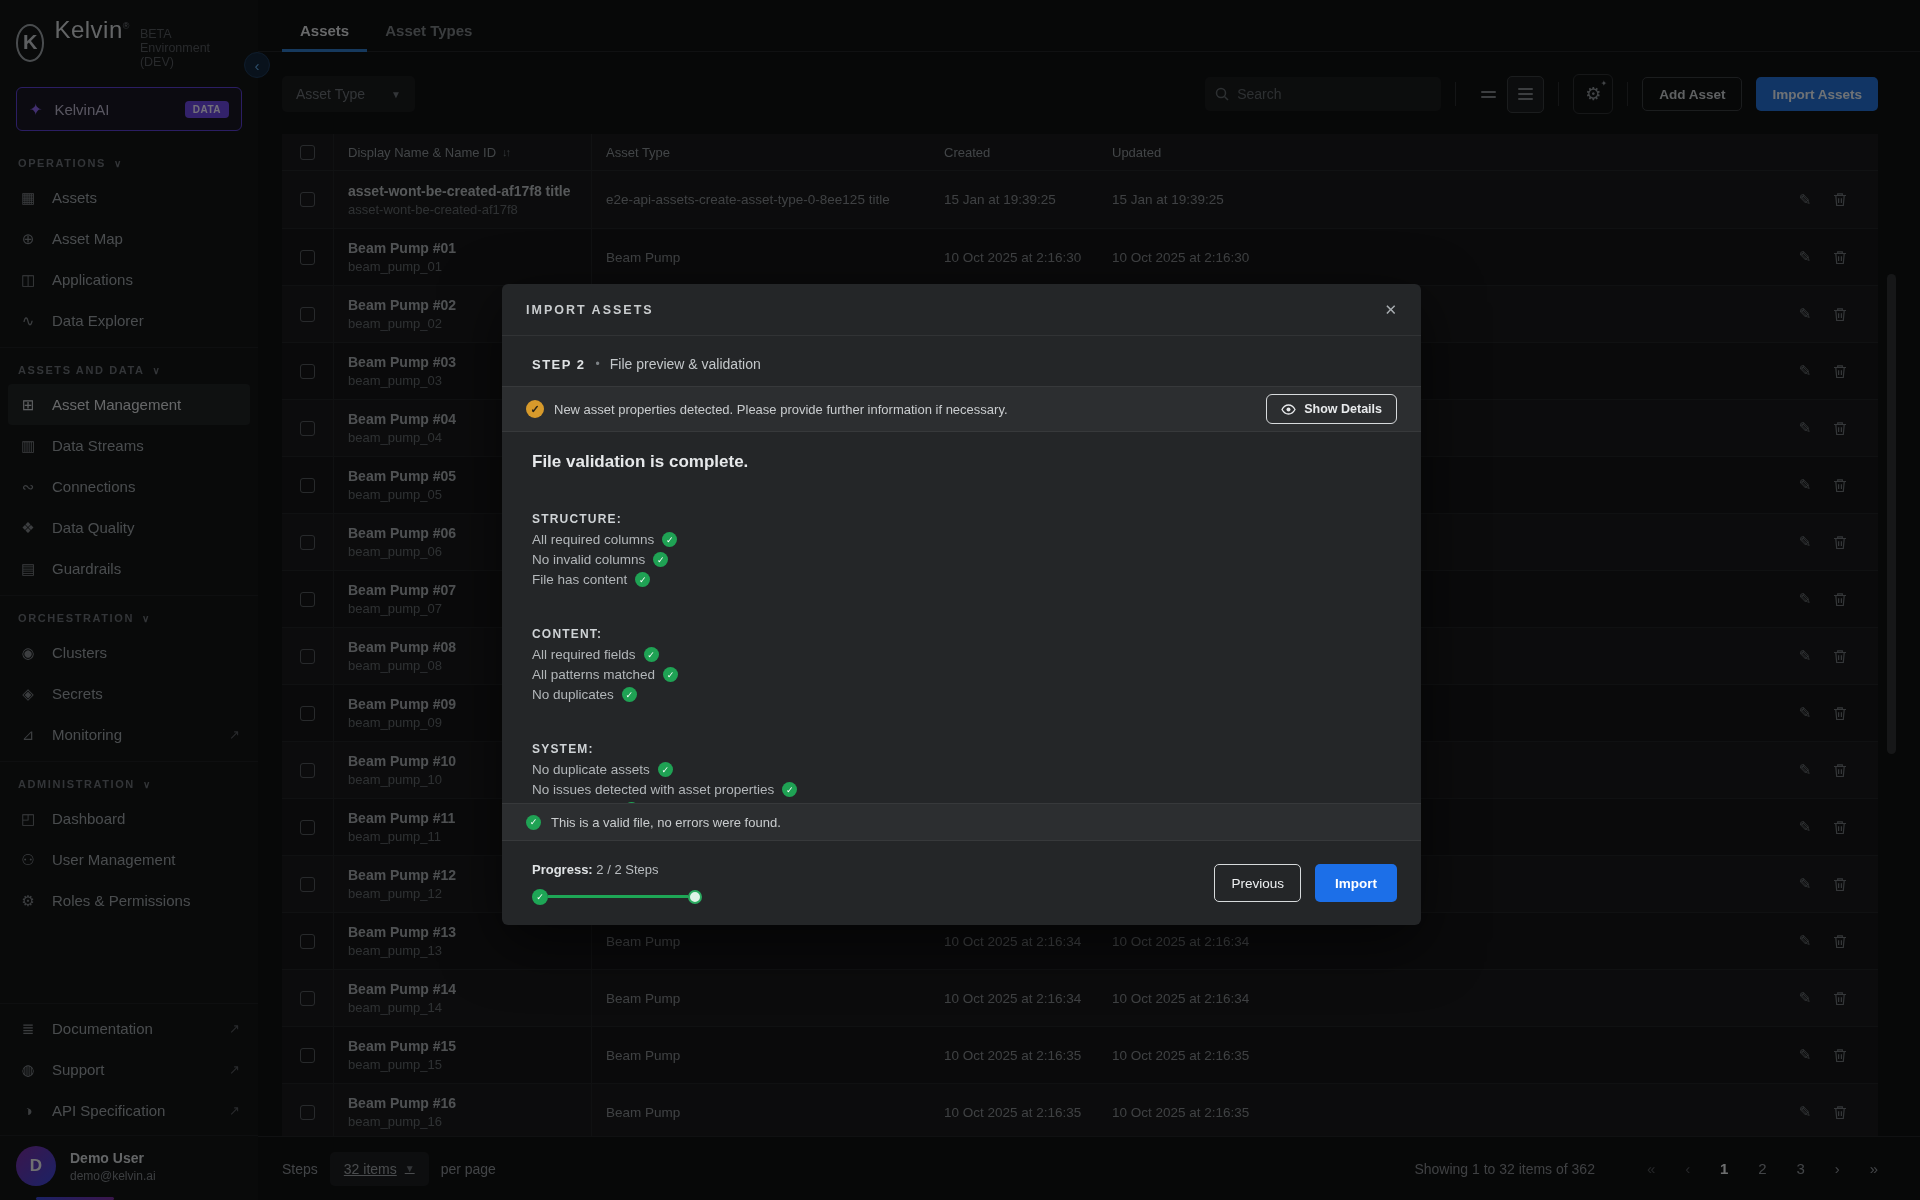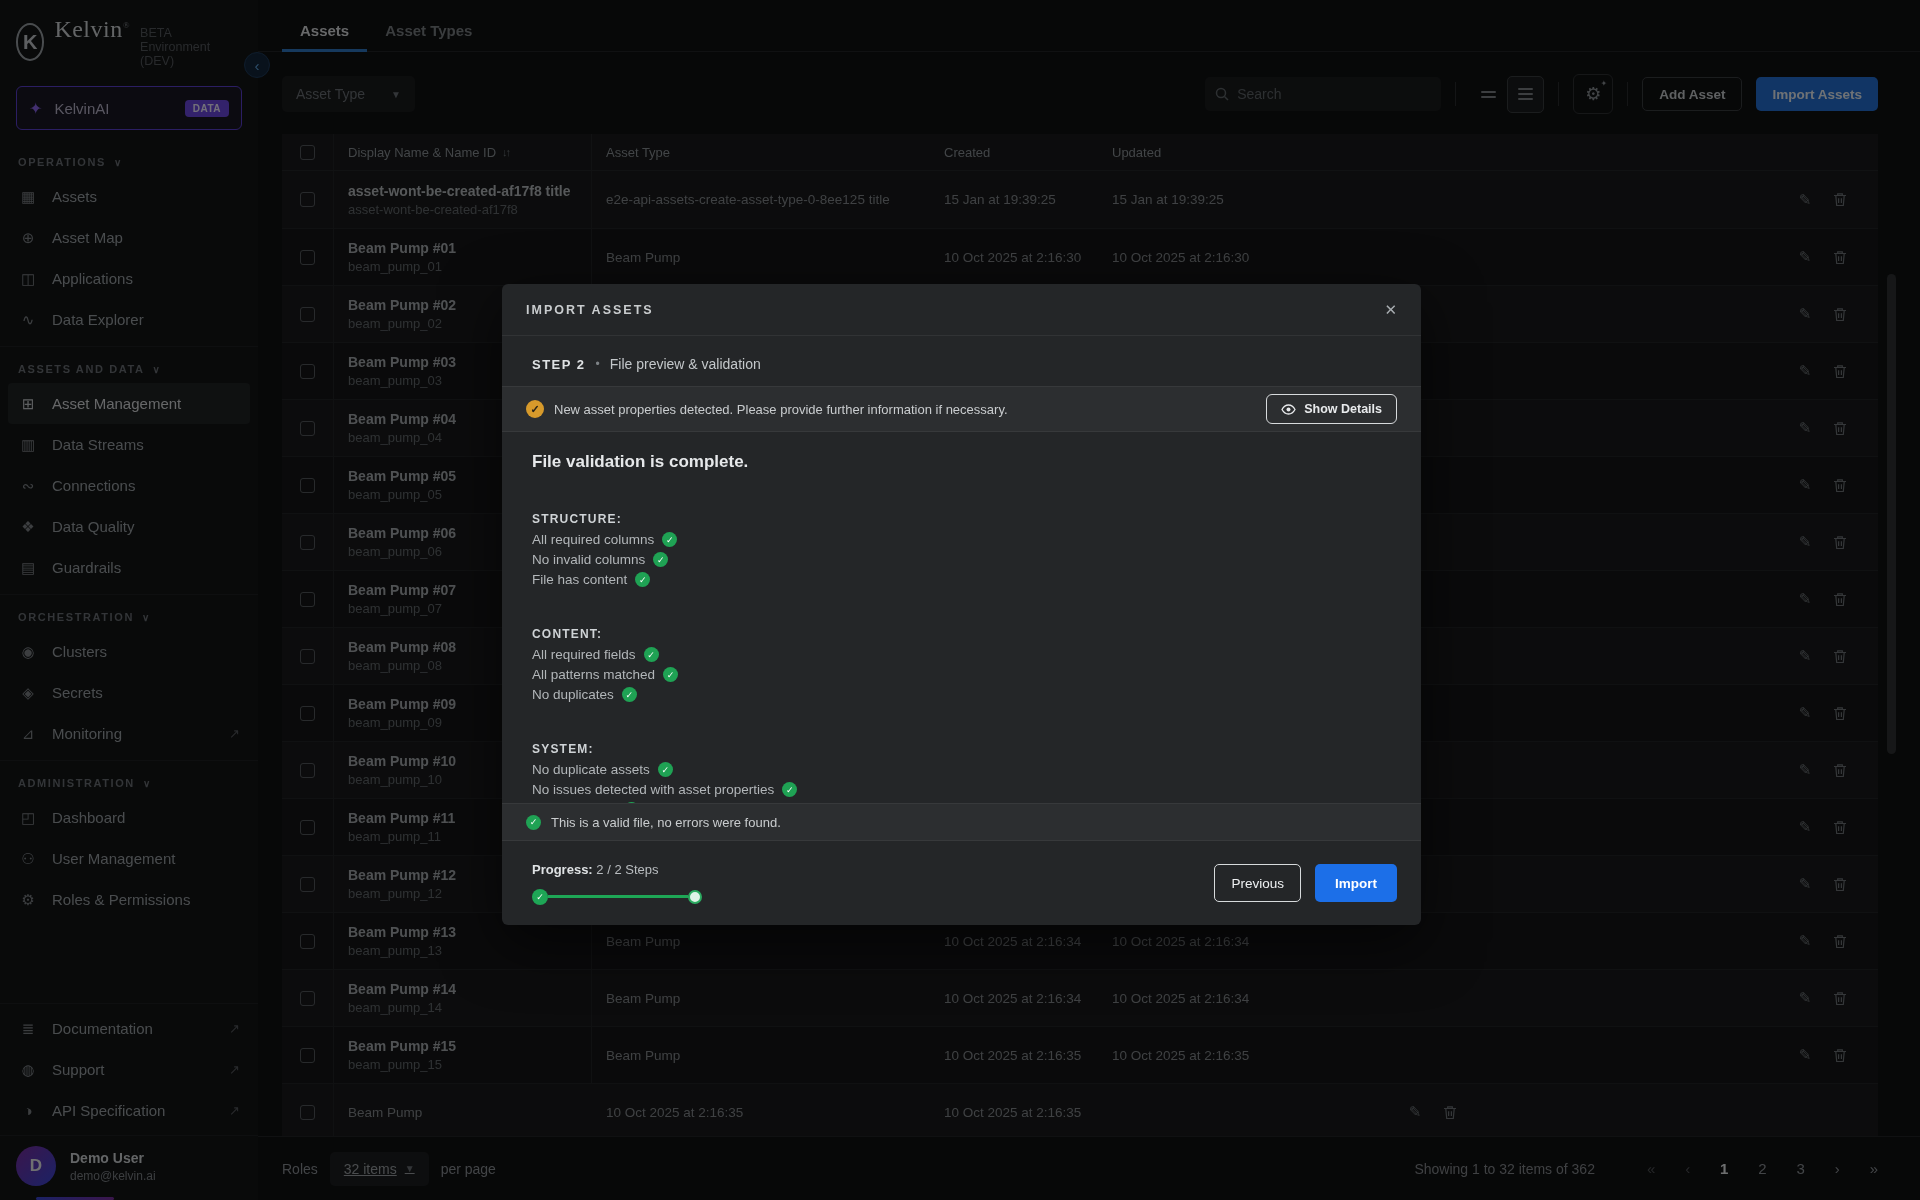"Kelvin®" .brand-name { font-family: Liberation Serif, serif -> none }
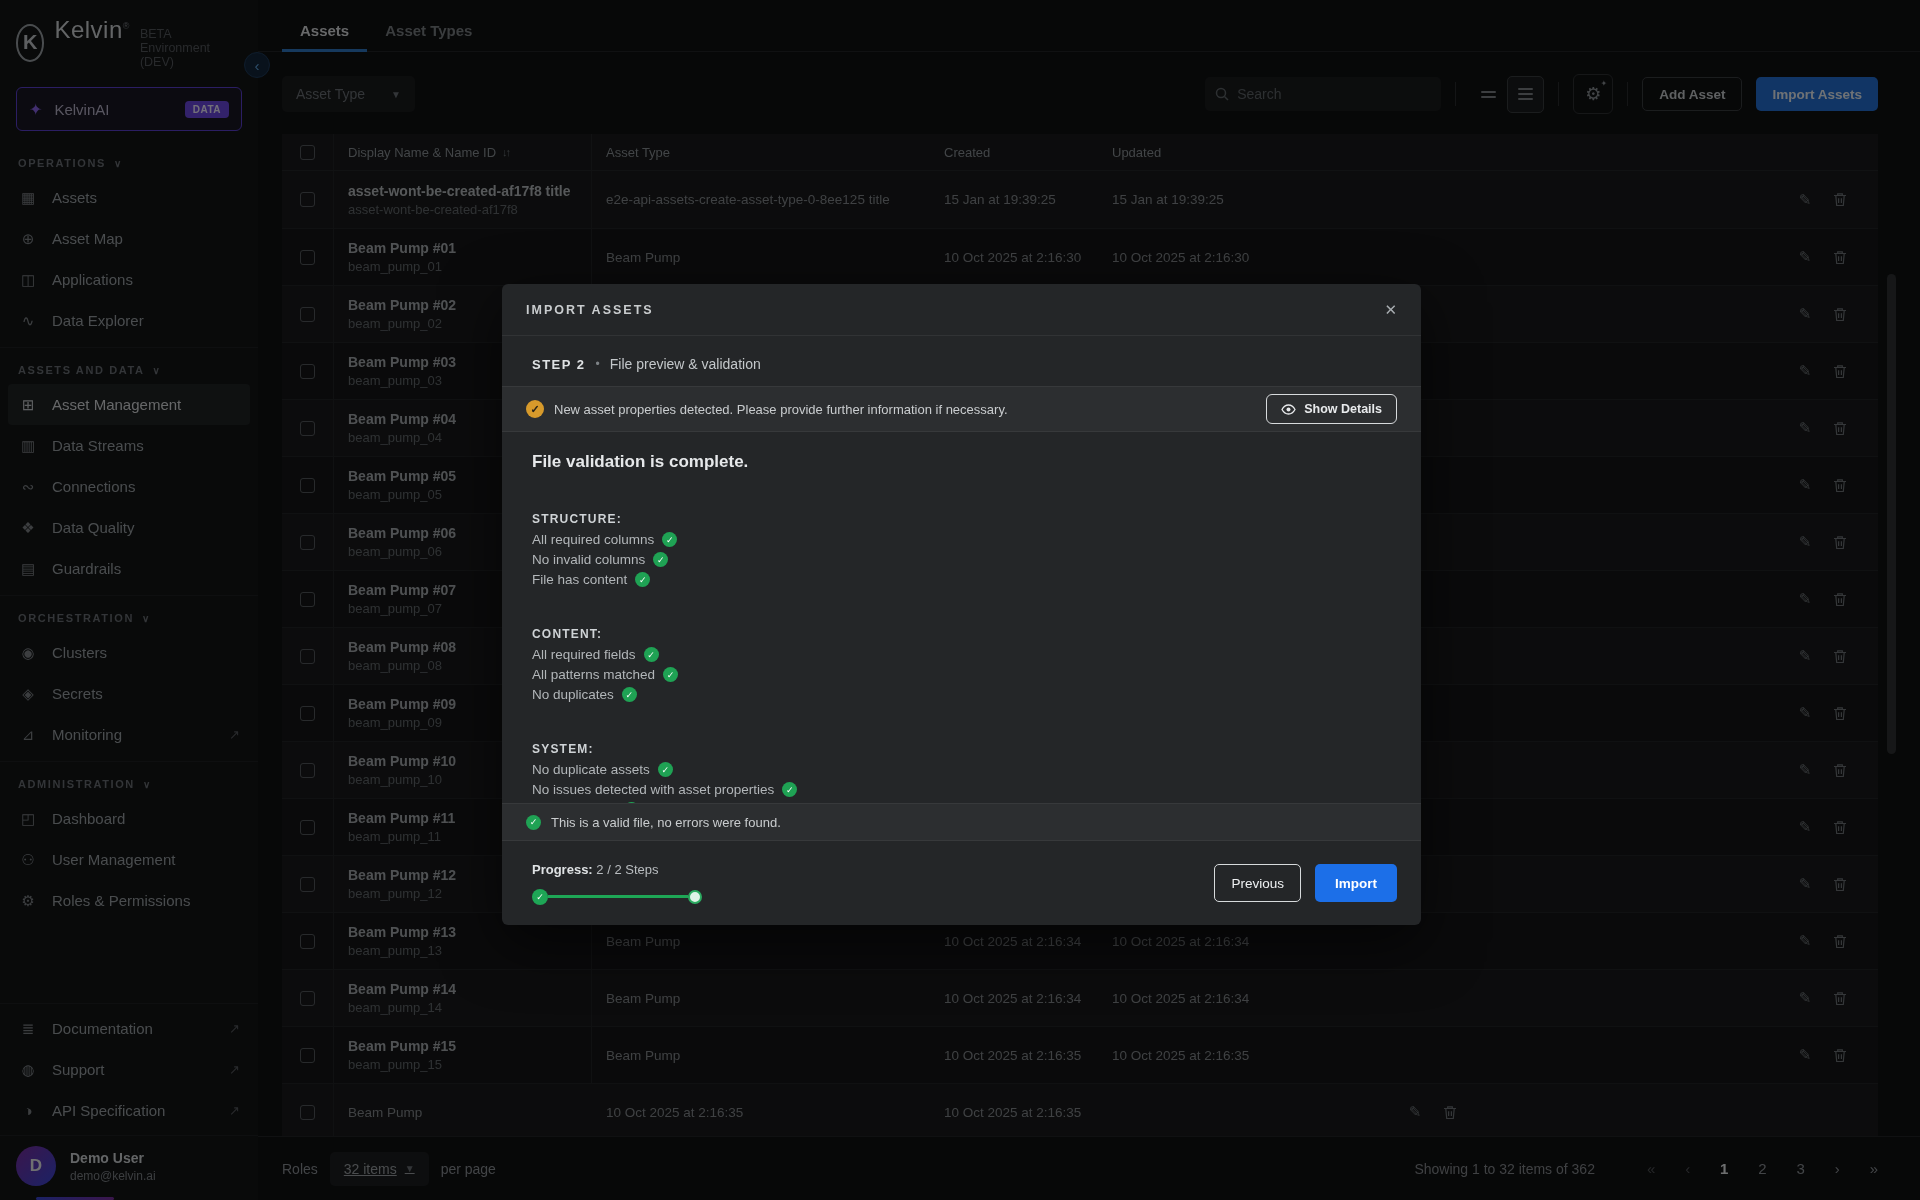"Beam Pump #16" div.cell { html: none -> <div> <span>Beam Pump #16</span> <span>beam_pump_16</span> </div> }
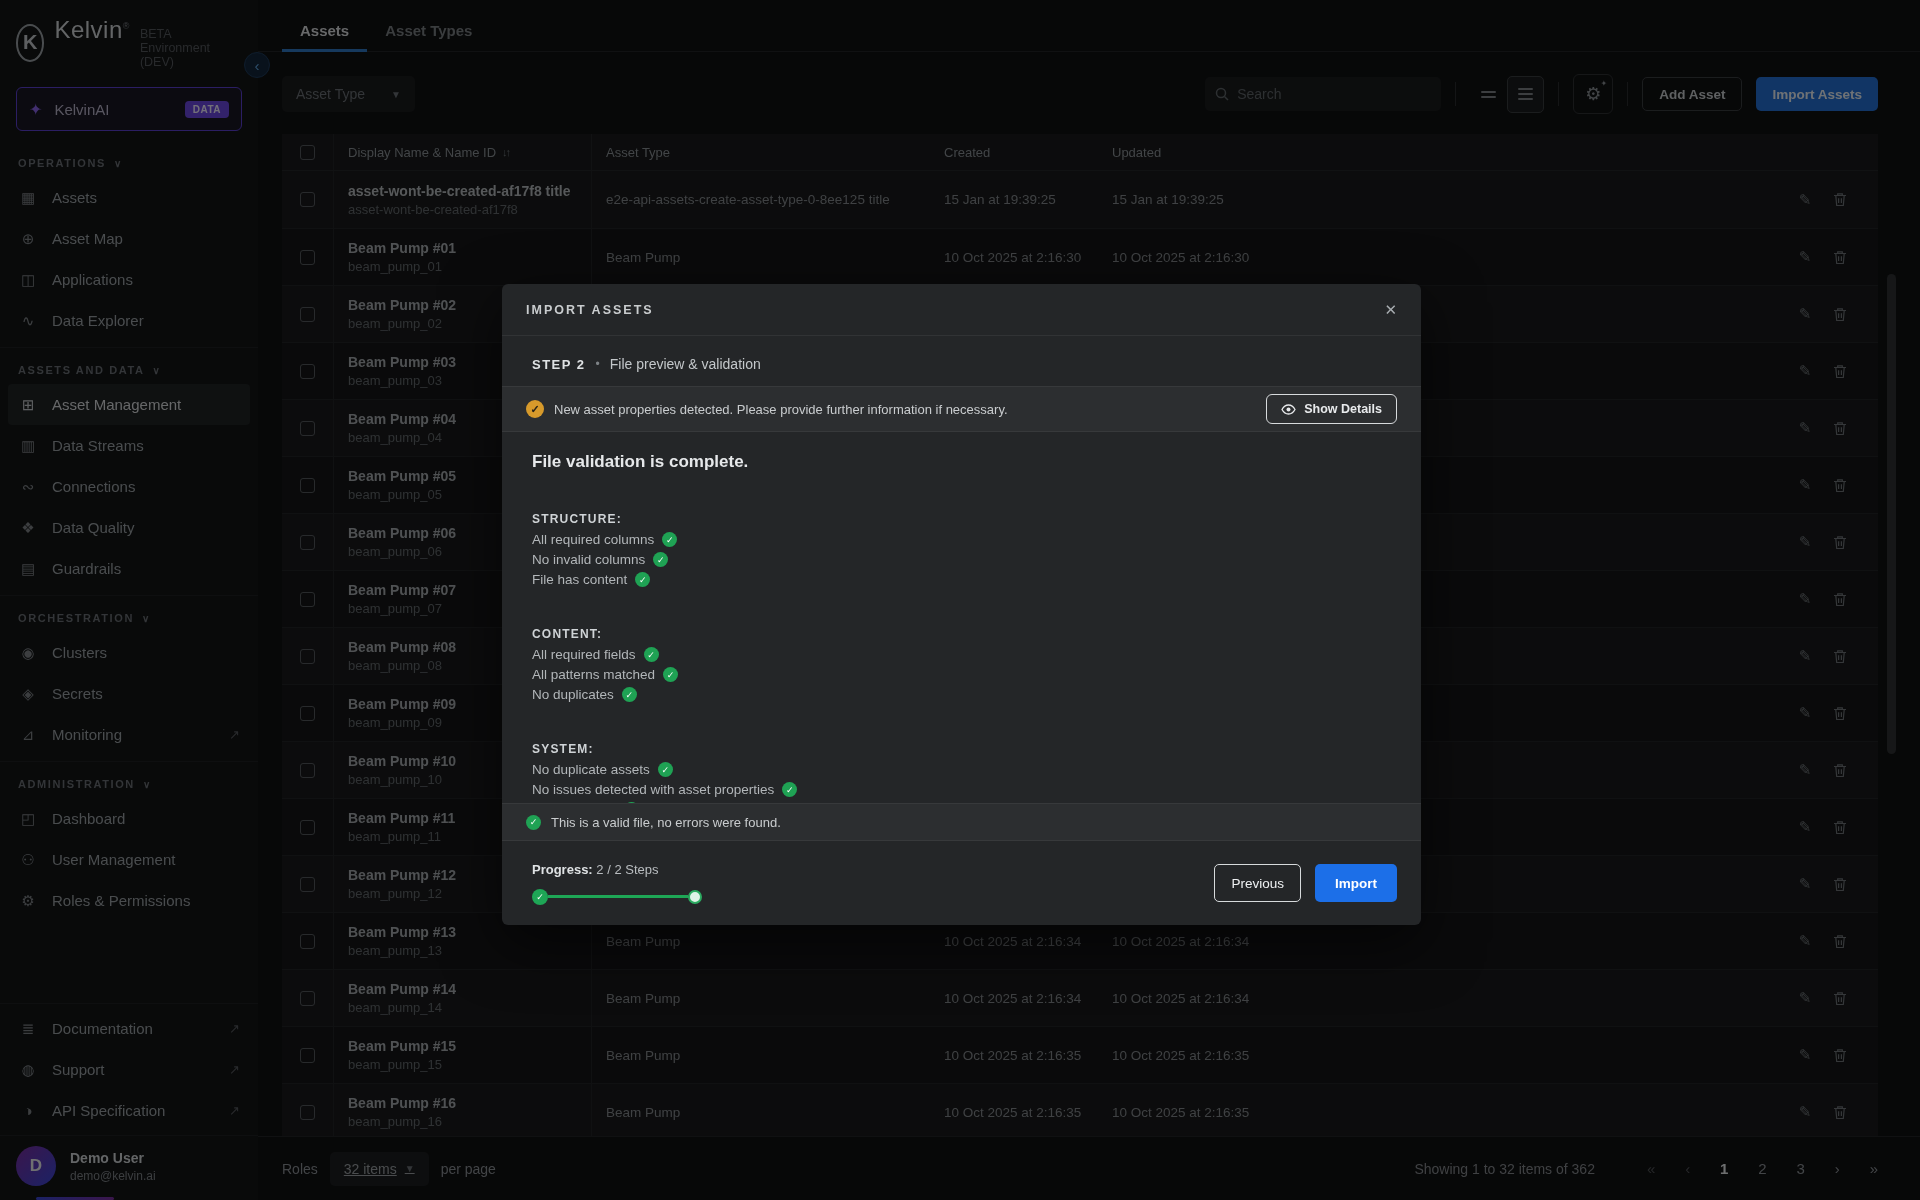"Roles" span { text: Roles -> Steps }
